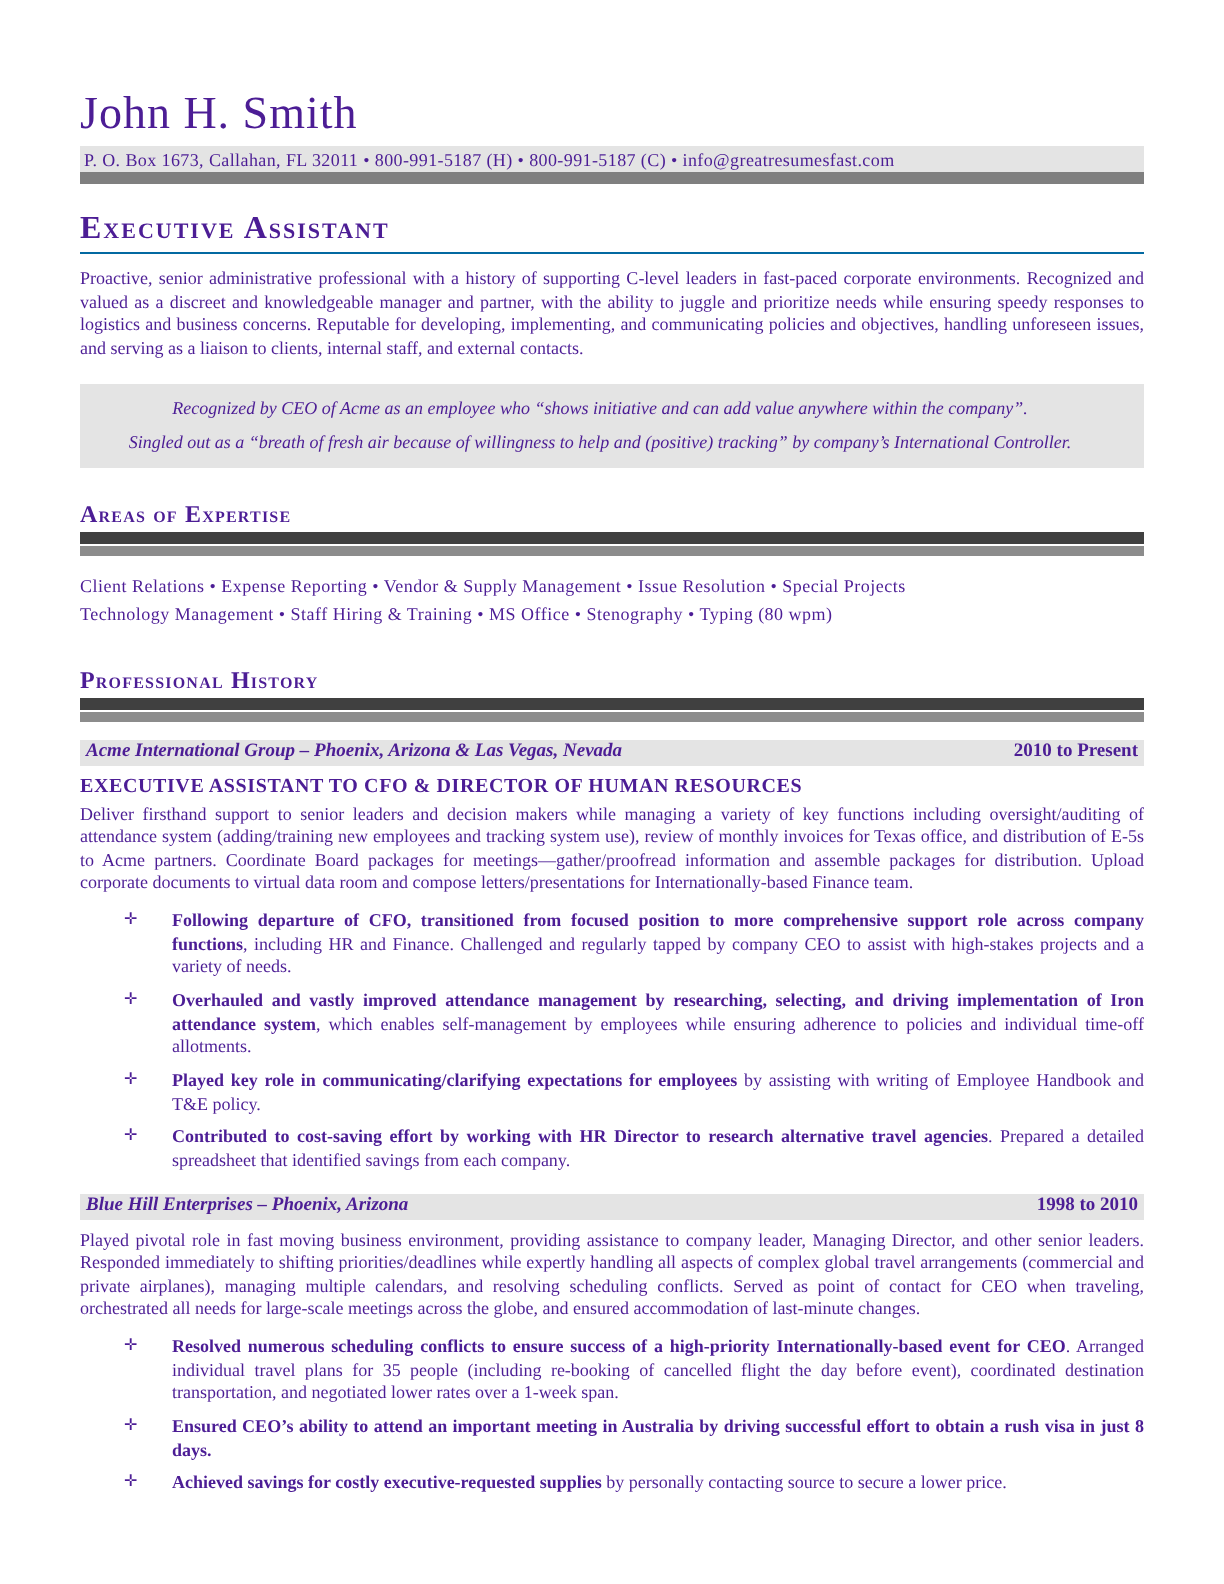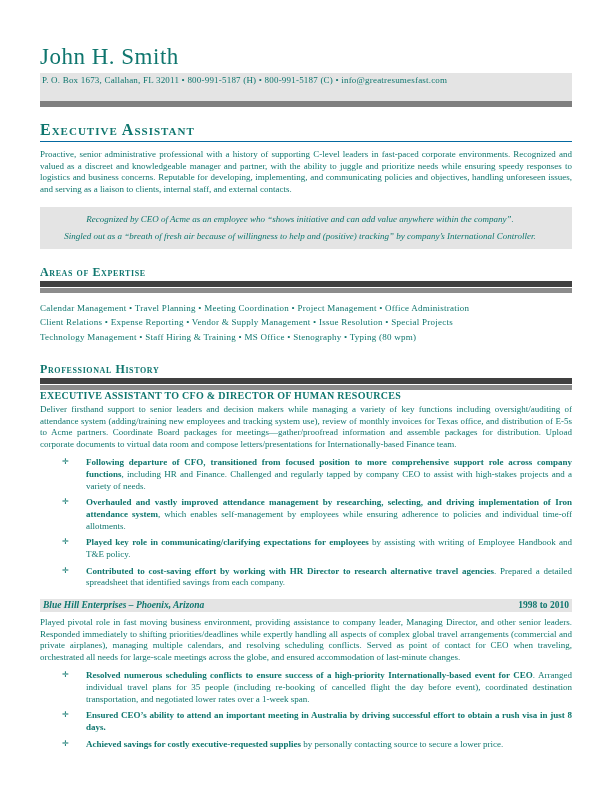"John H. Smith" .page { color: #0f766e -> #4c1d95 }
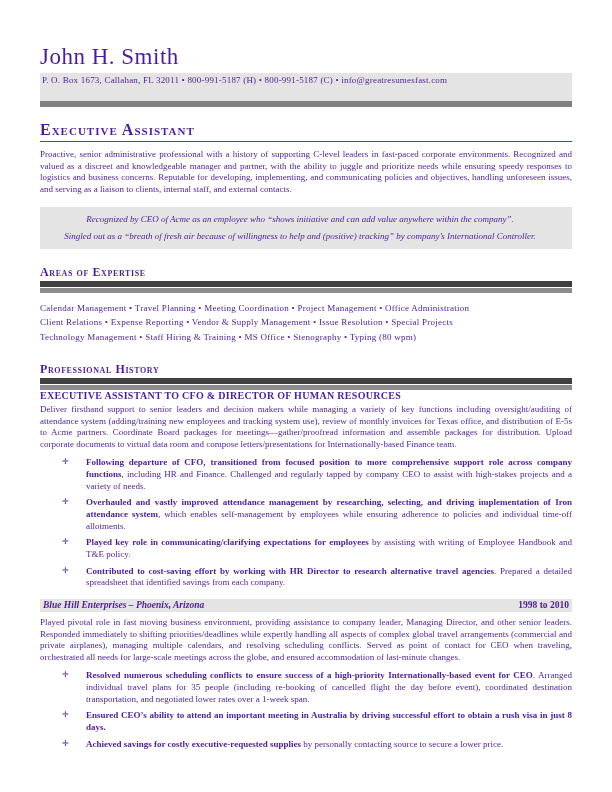"P. O. Box 1673, Callahan," .contact-bar { padding: 2px 3px 16px 2px -> 2px 3px 1px 2px }
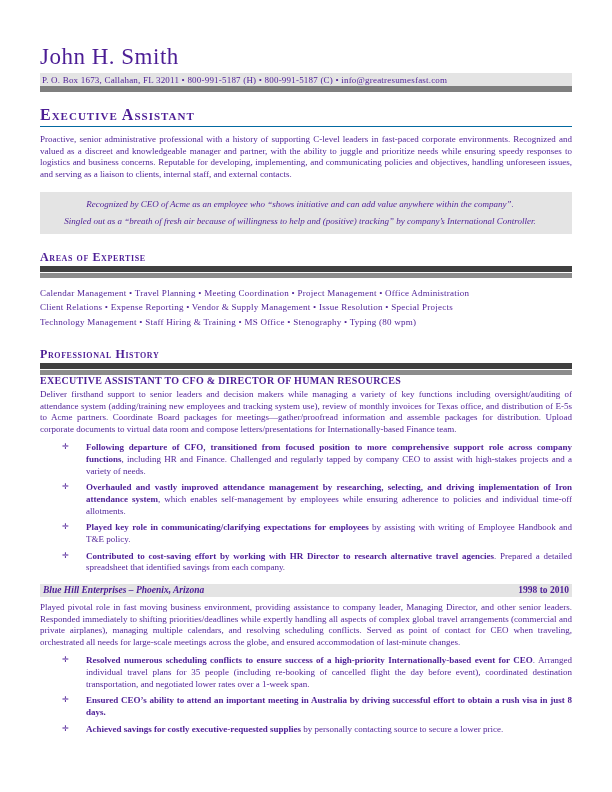"Calendar Management • Travel Planning" div { html: <div>Calendar Management • Travel Planning • Meeting Coordination • Project Management • Office Administration</div> -> none }
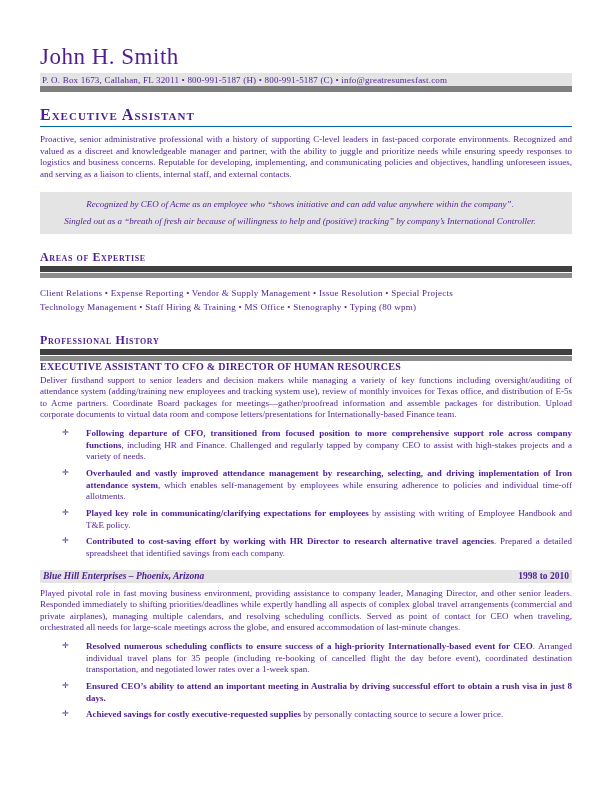"Acme International Group – Phoenix," div.company-row { html: none -> <div> <span>Acme International Group – Phoenix, Arizona &amp; Las Vegas, Nevada</span> <span>2010 to Present</span> </div> }
